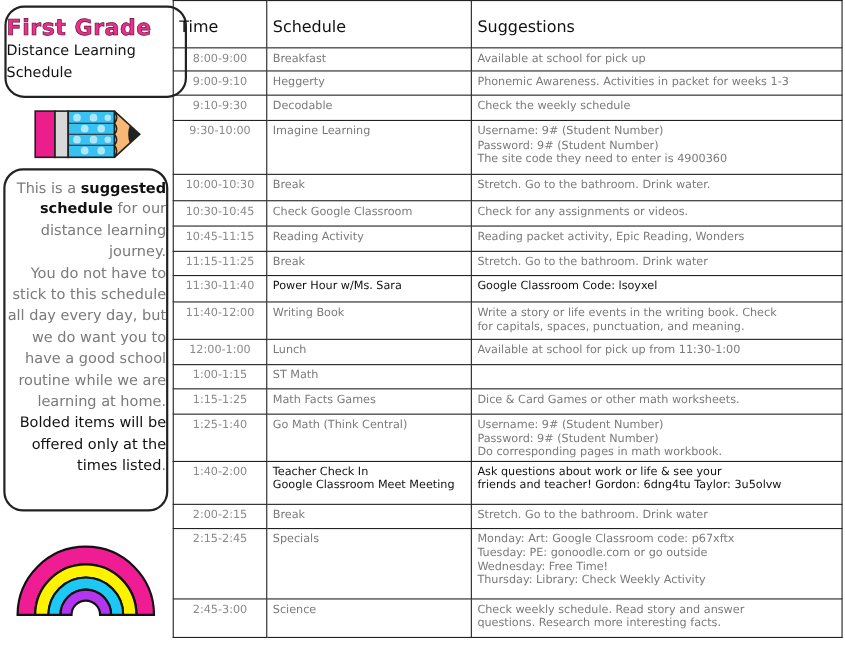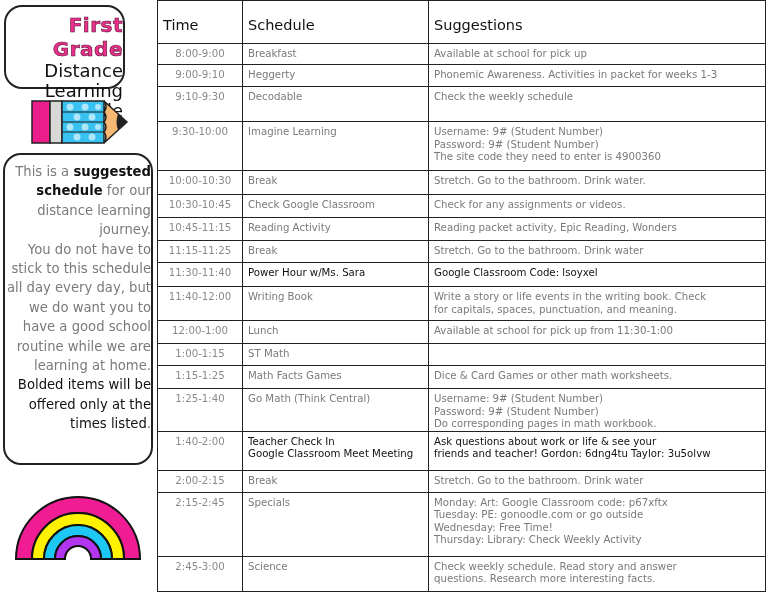"First Grade" .title-box { text-align: right -> left; width: 121px -> 166px }
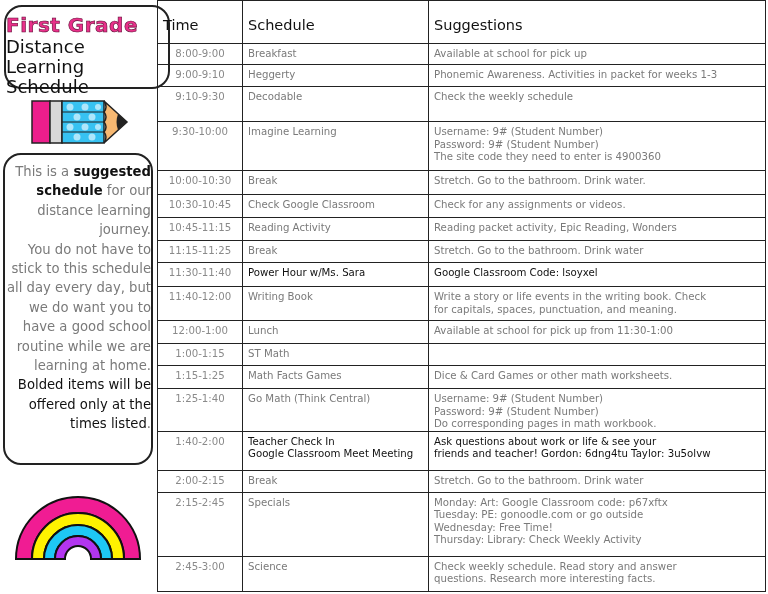"Distance Learning" .title-sub { font-size: 18px -> 13px }
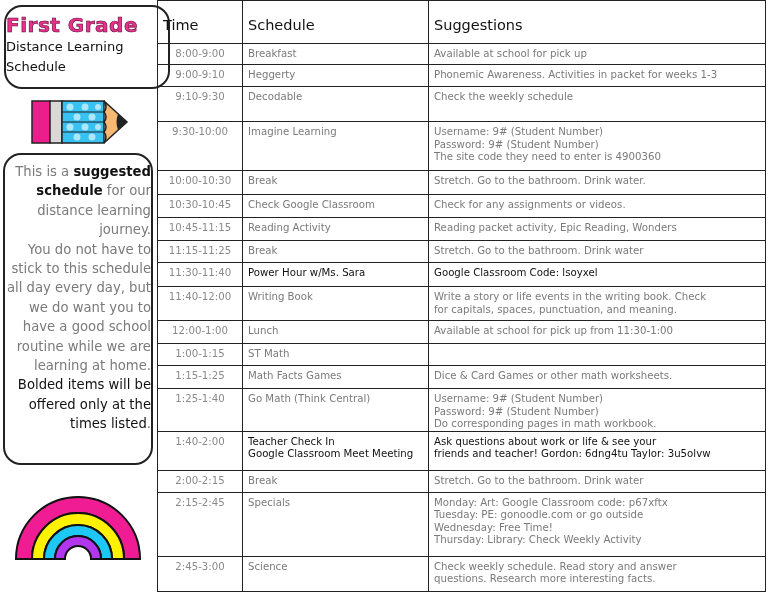"9:10-9:30" tr { height: 35px -> 23px }
